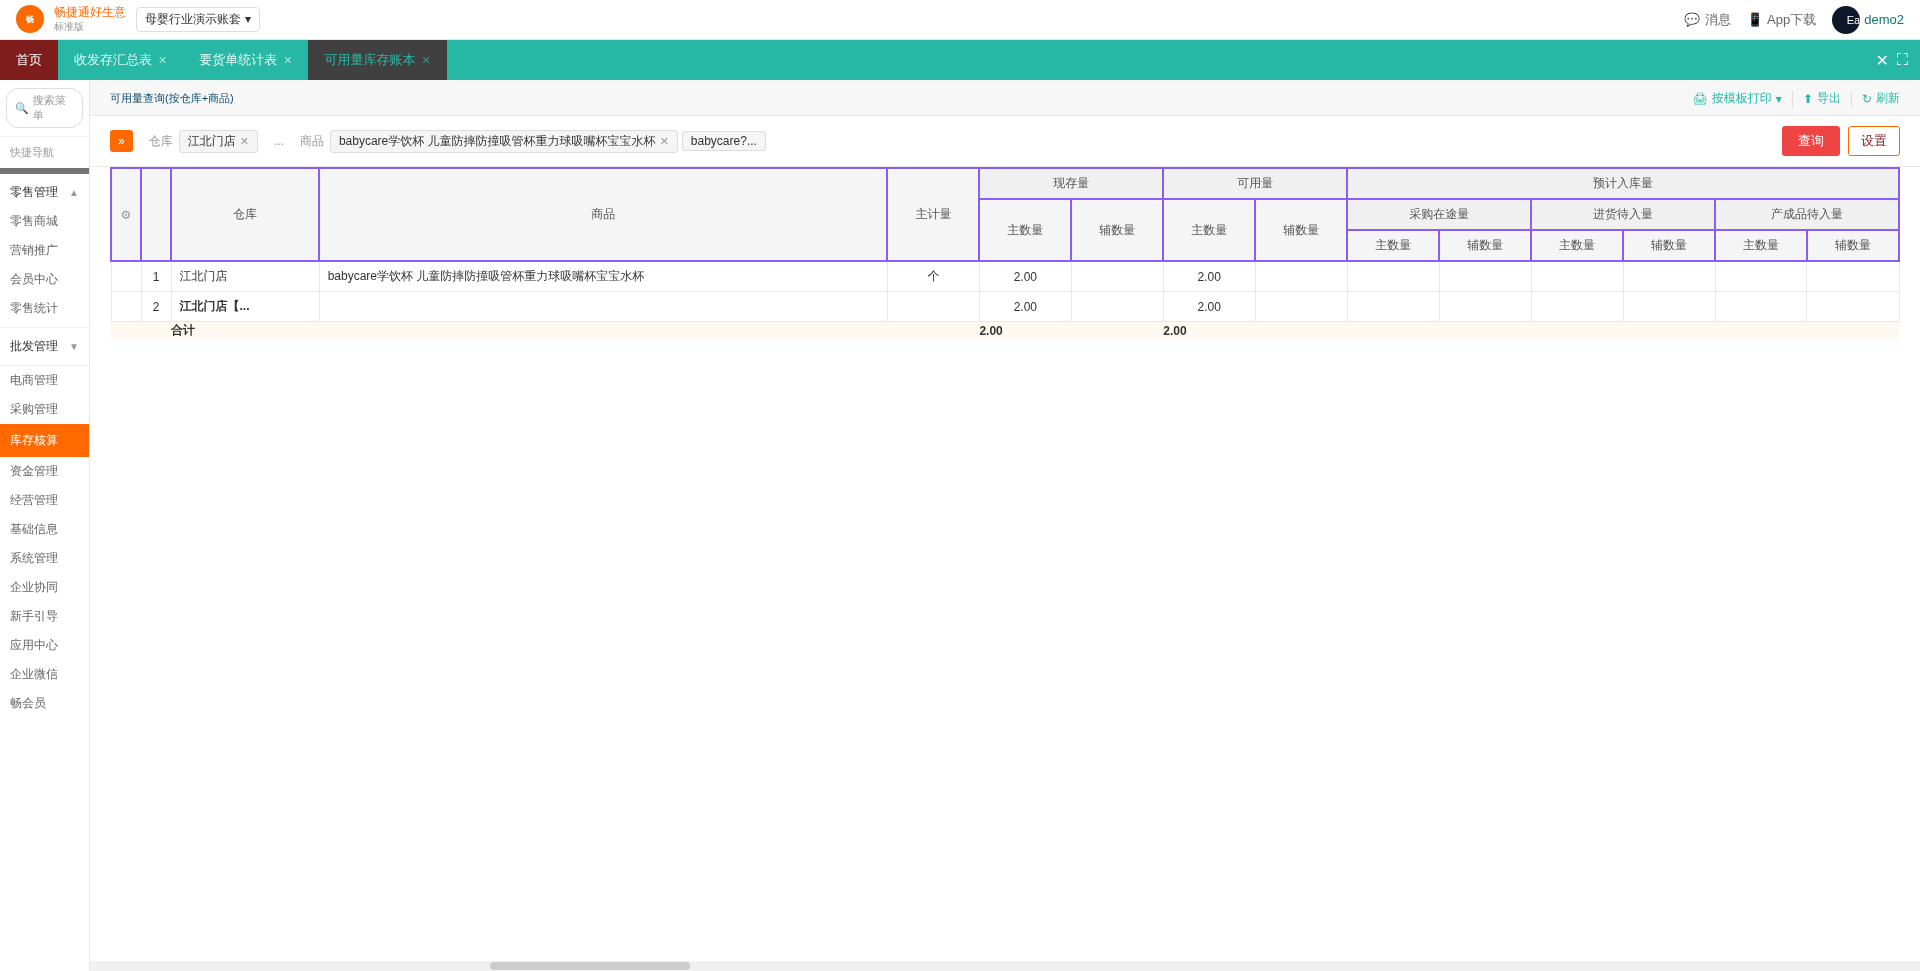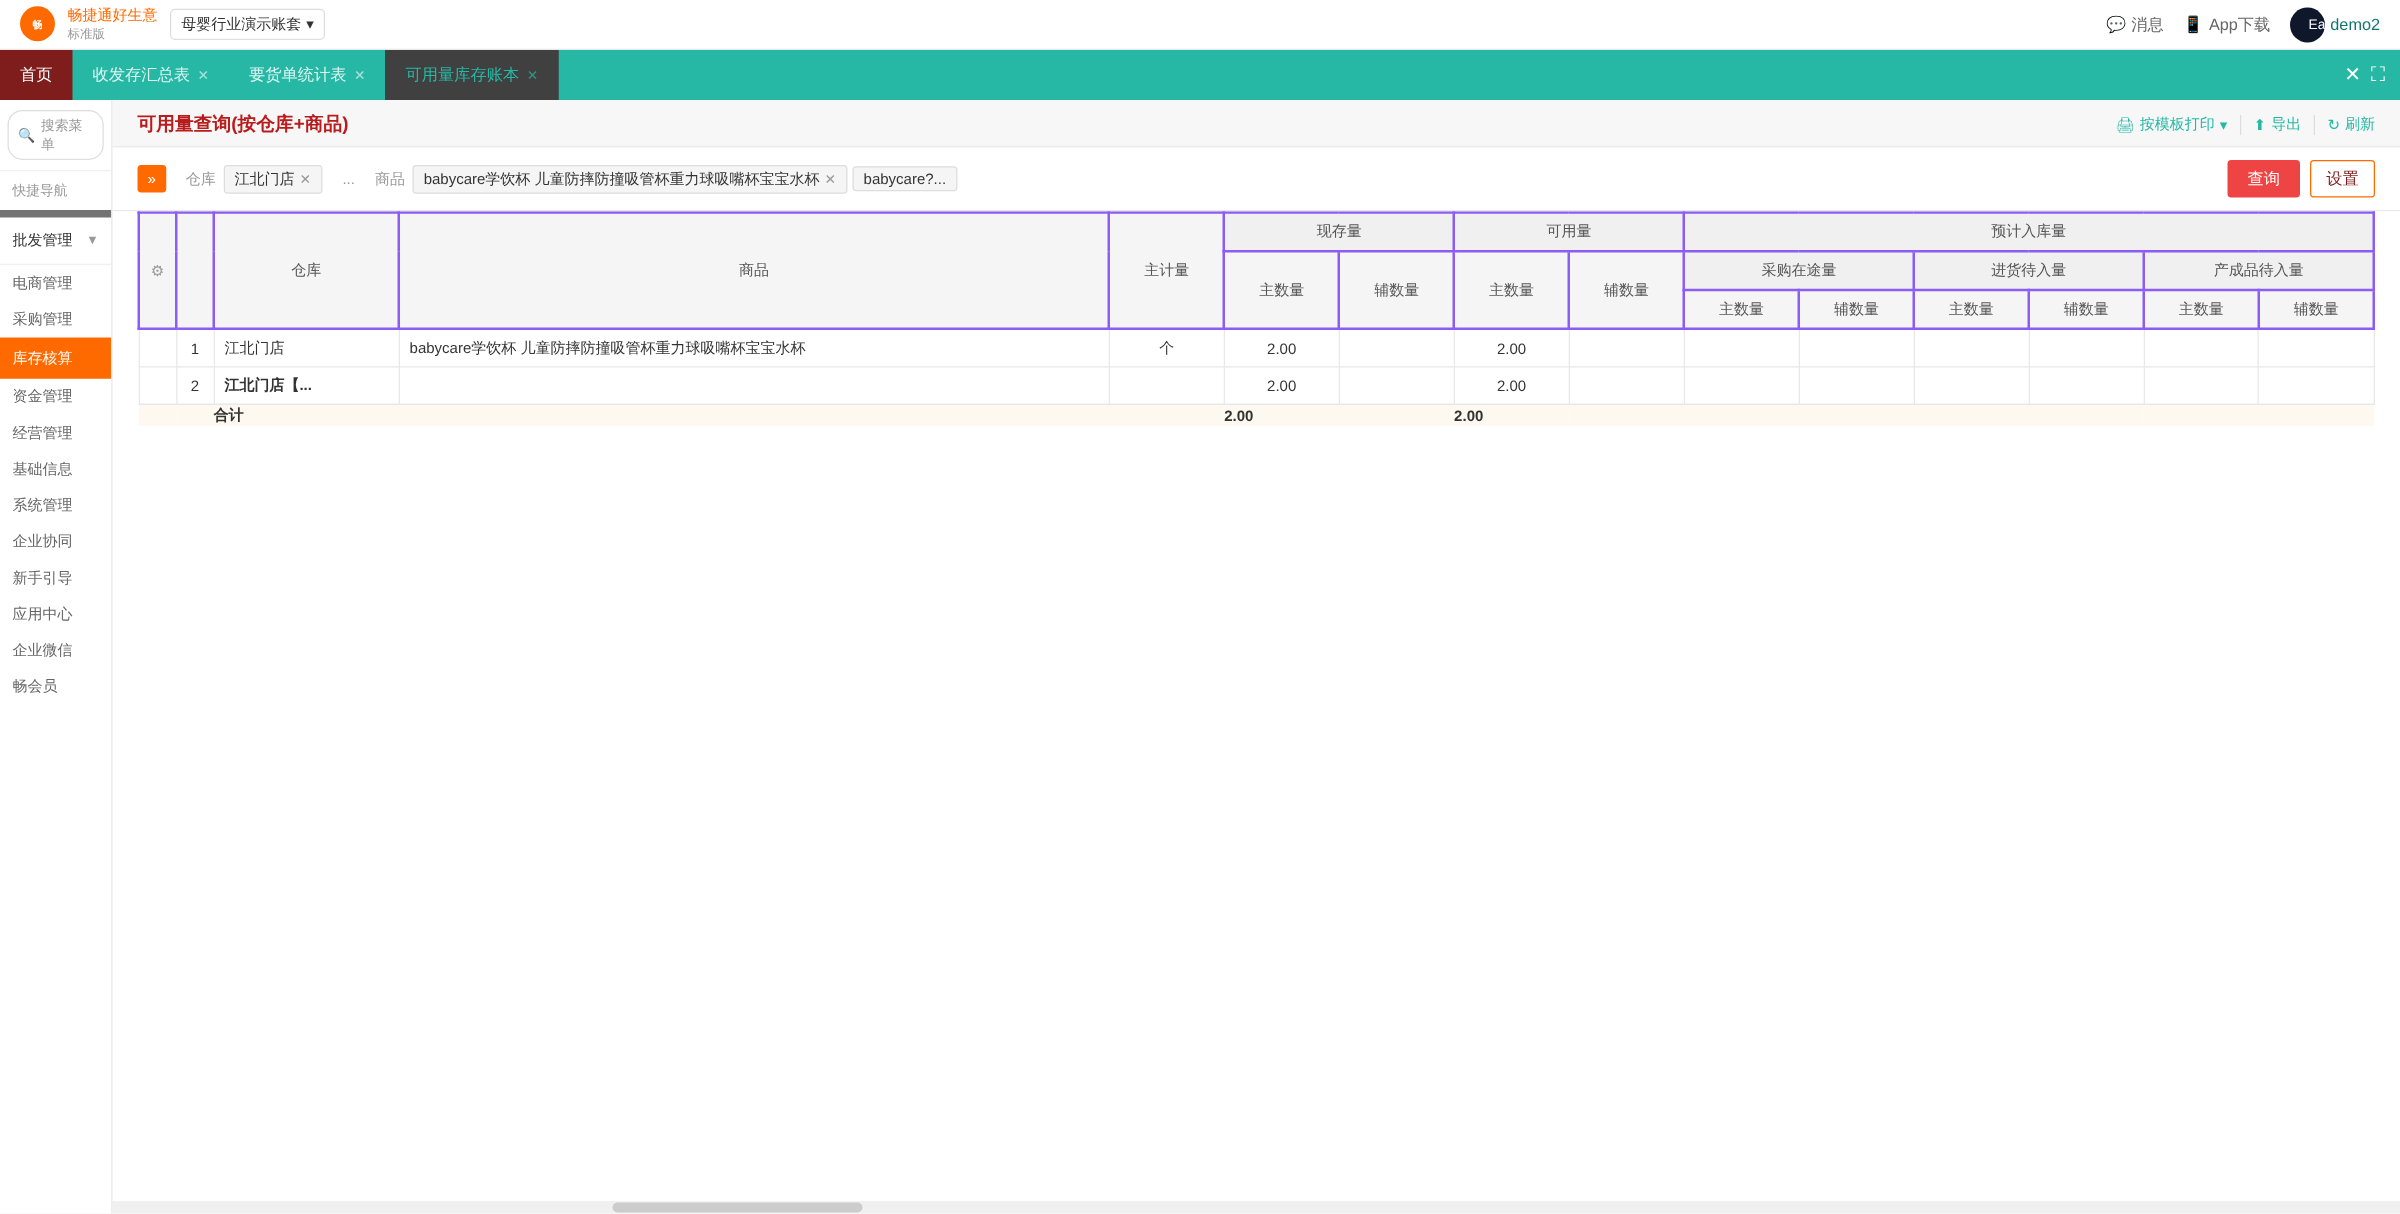"可用量查询(按仓库+商品)" .page-title { color: #b91c1c -> #0c4a6e; font-size: 15px -> 11px; font-weight: bold -> normal }
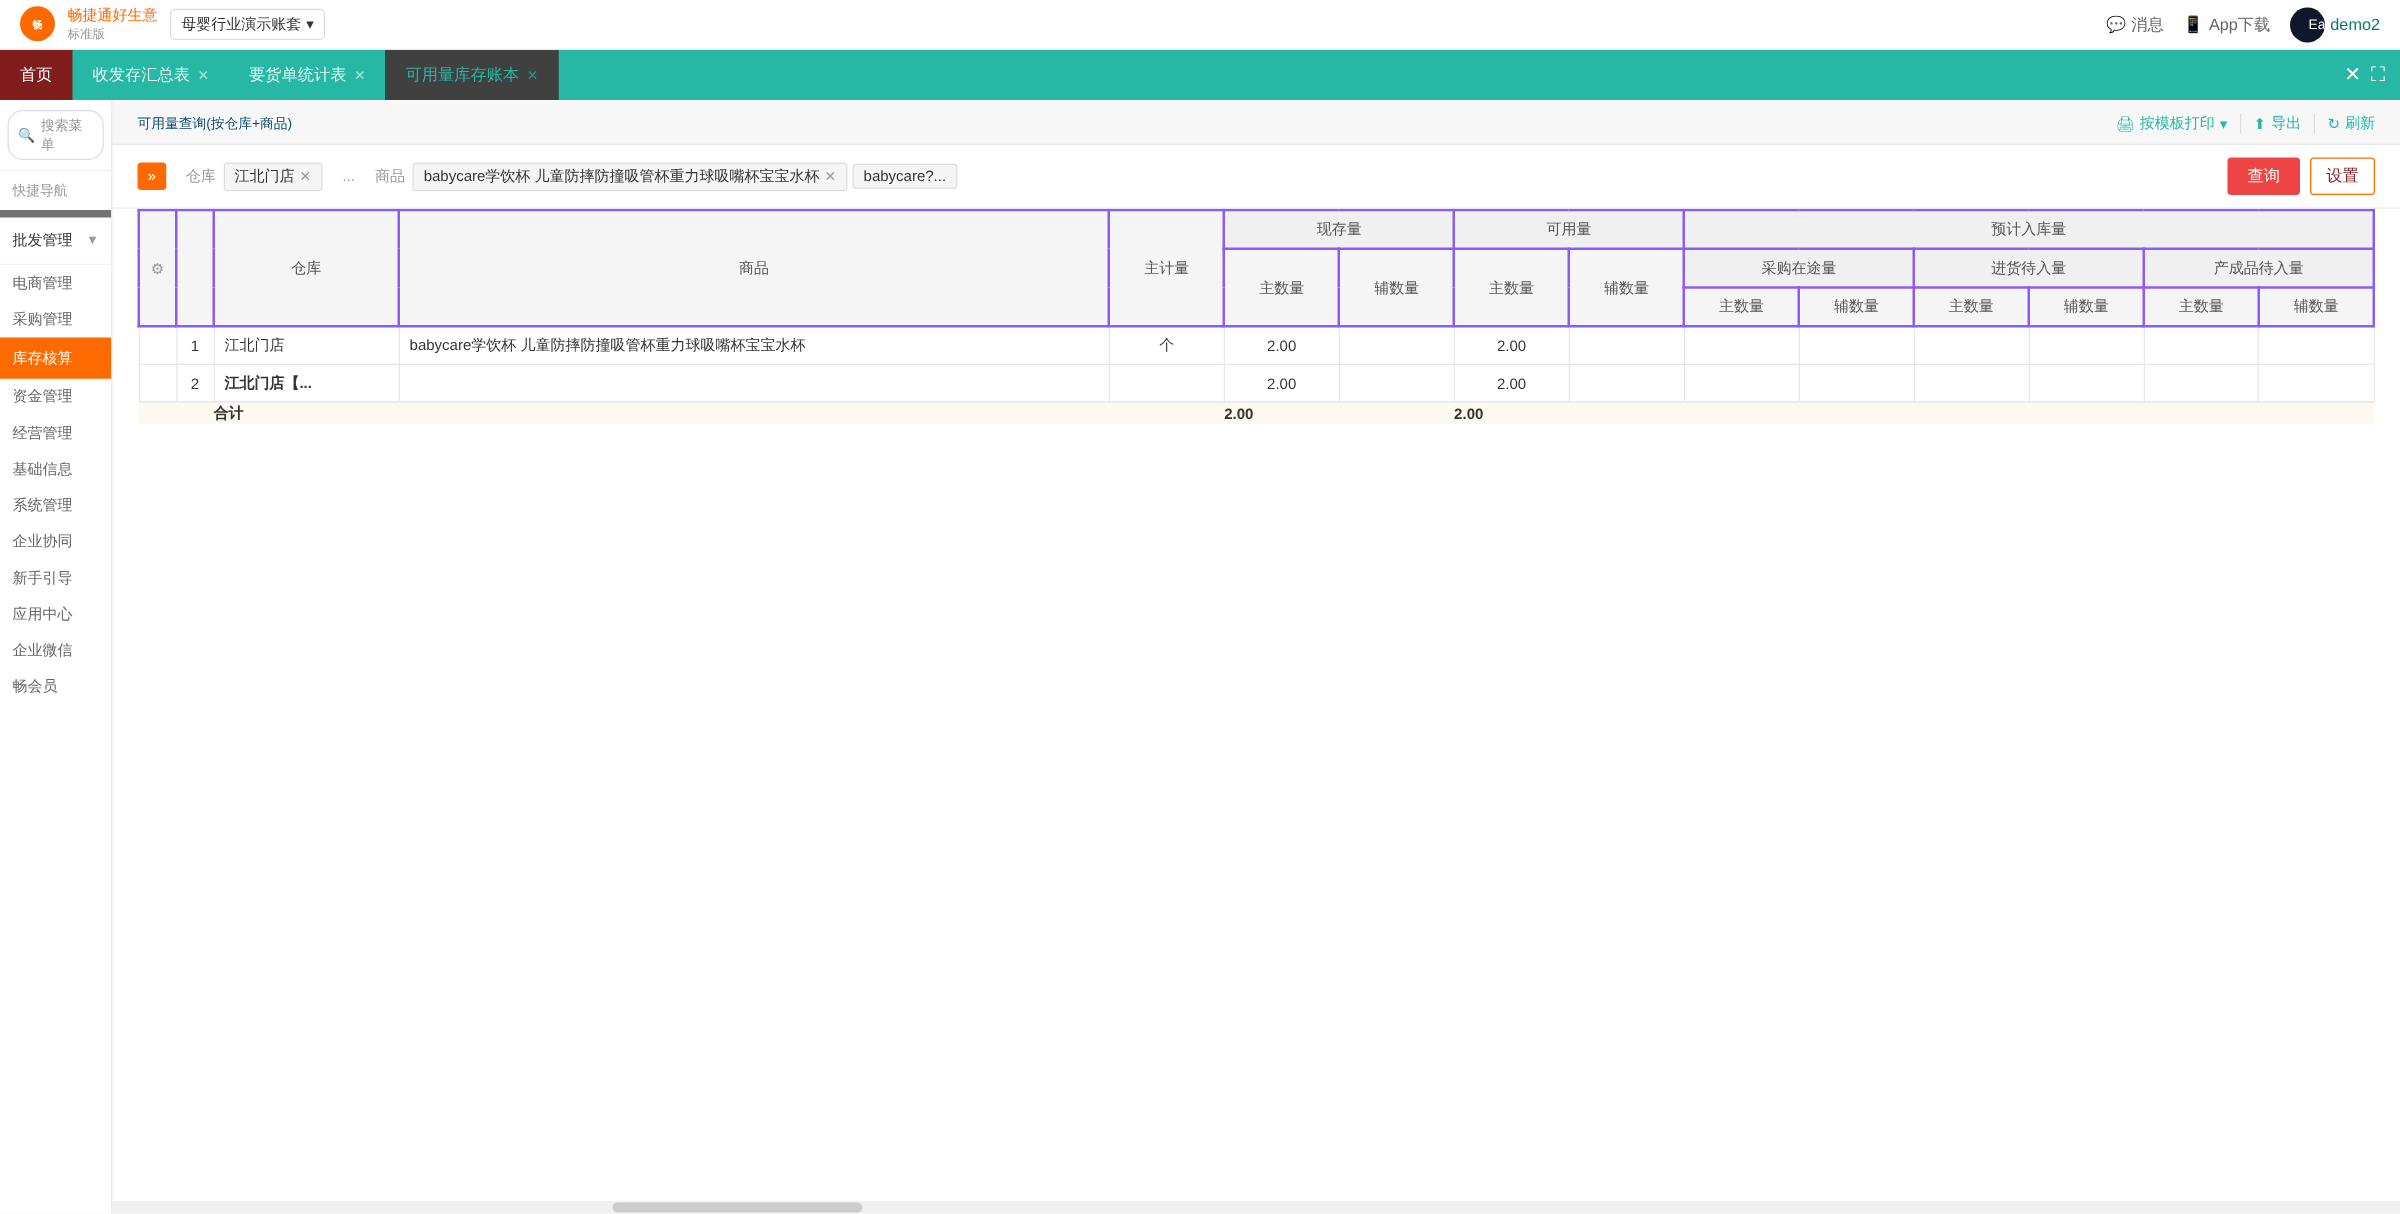"零售管理" div.sidebar-section { html: none -> <div> <div> <span>零售管理</span> <span>▲</span> </div> <div> <span>零售商城</span> </div> <div> <span>营销推广</span> </div> <div> <span>会员中心</span> </div> <div> <span>零售统计</span> </div> </div> }
